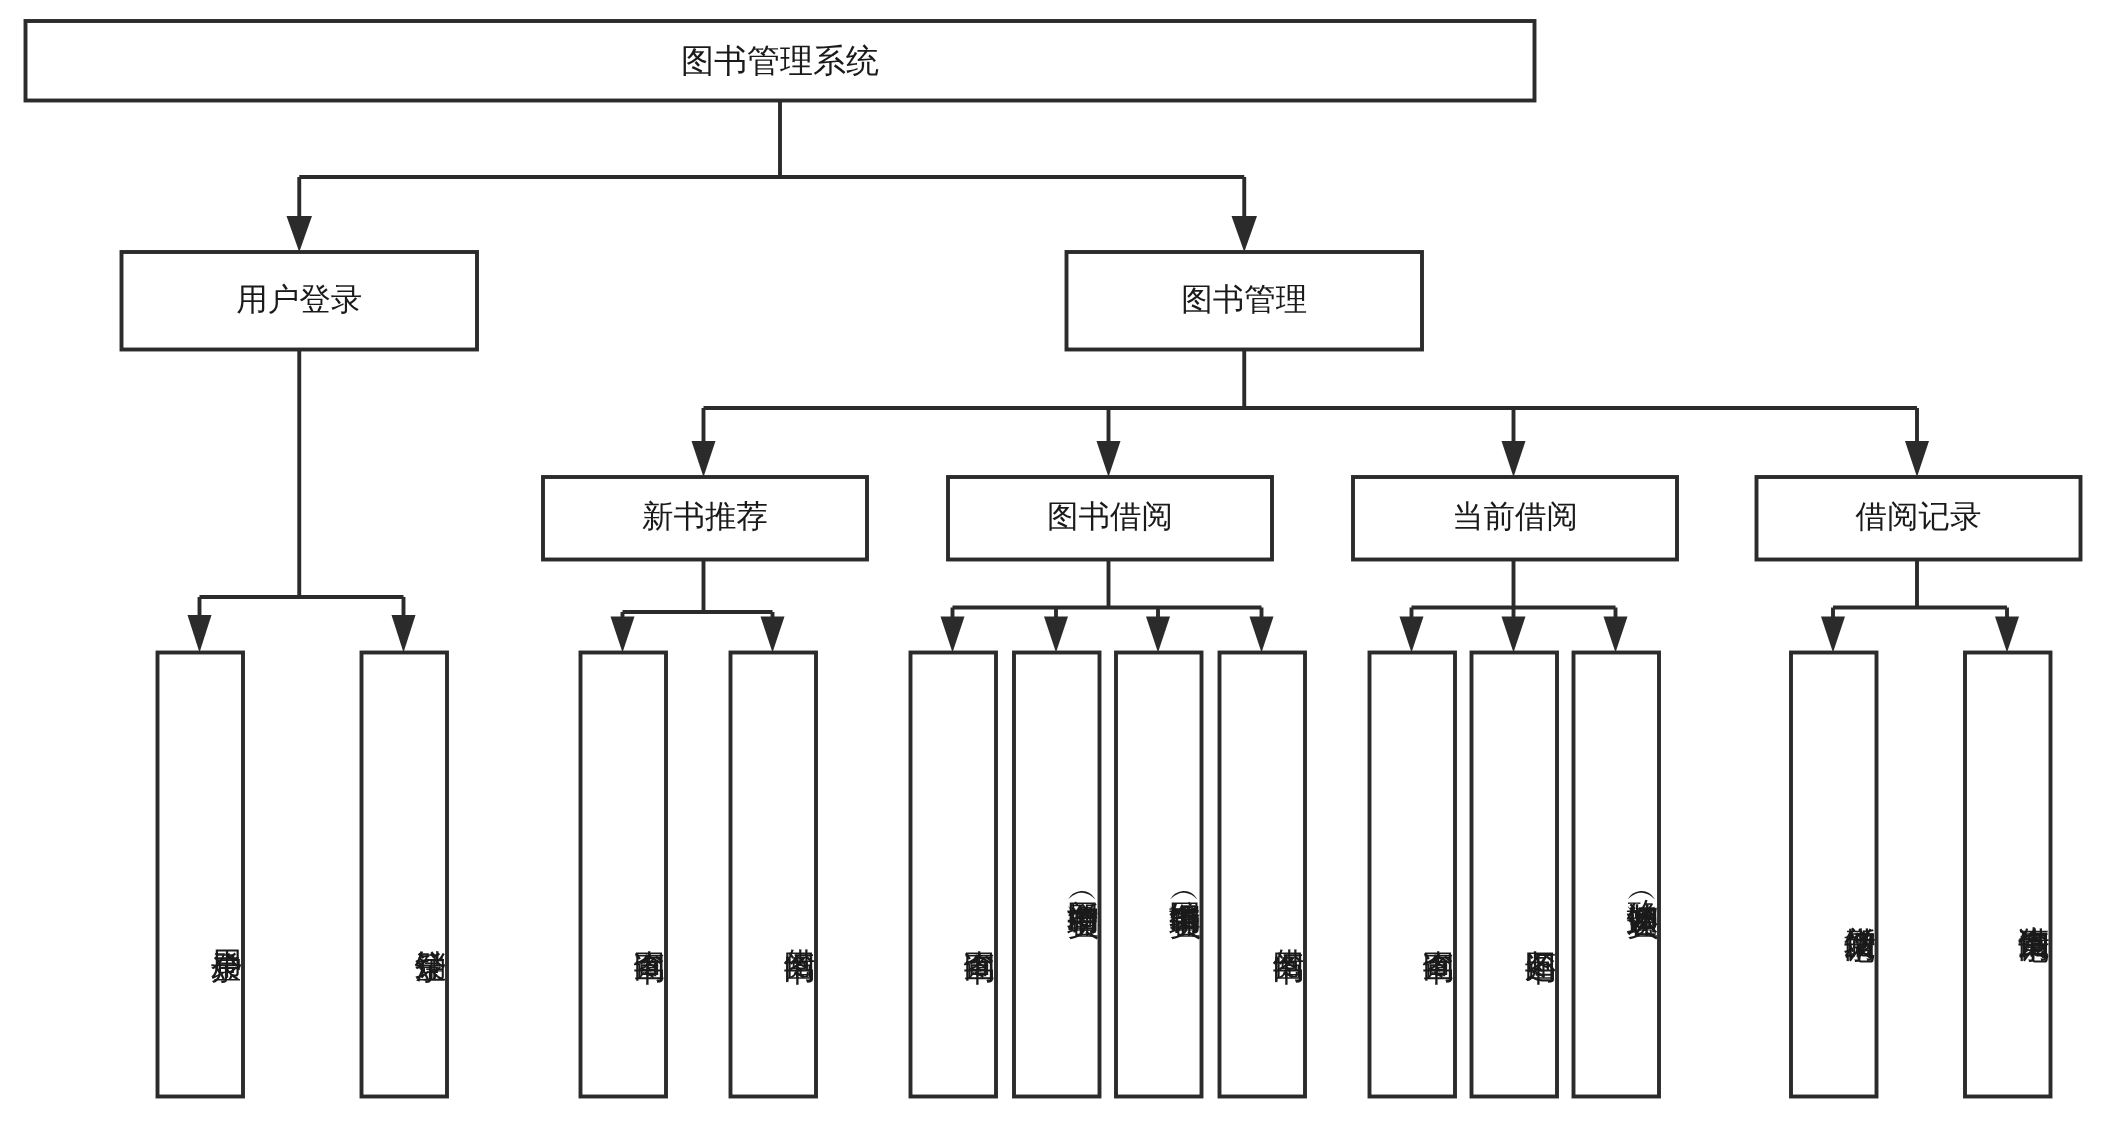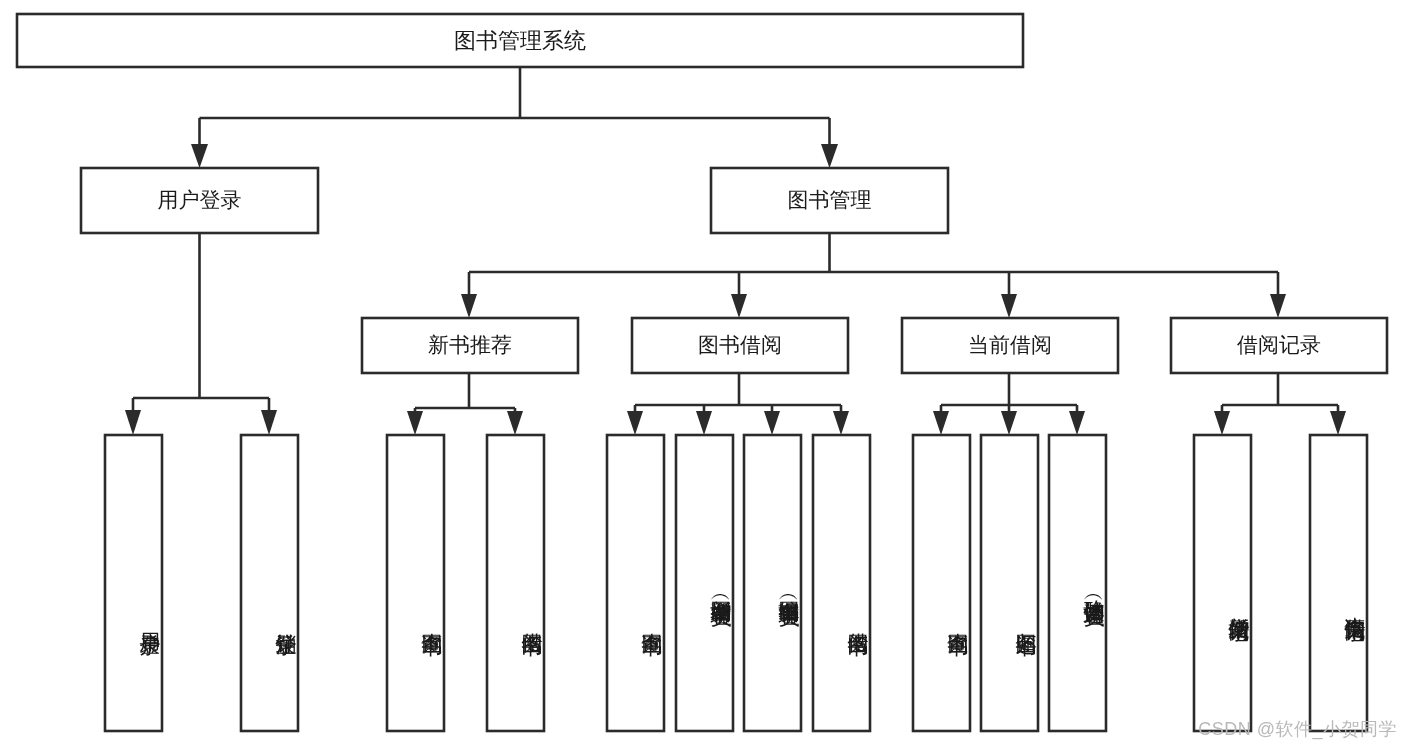"CSDN @软件_小贺同学" div.watermark { html: <div>CSDN @软件_小贺同学</div> -> none }
